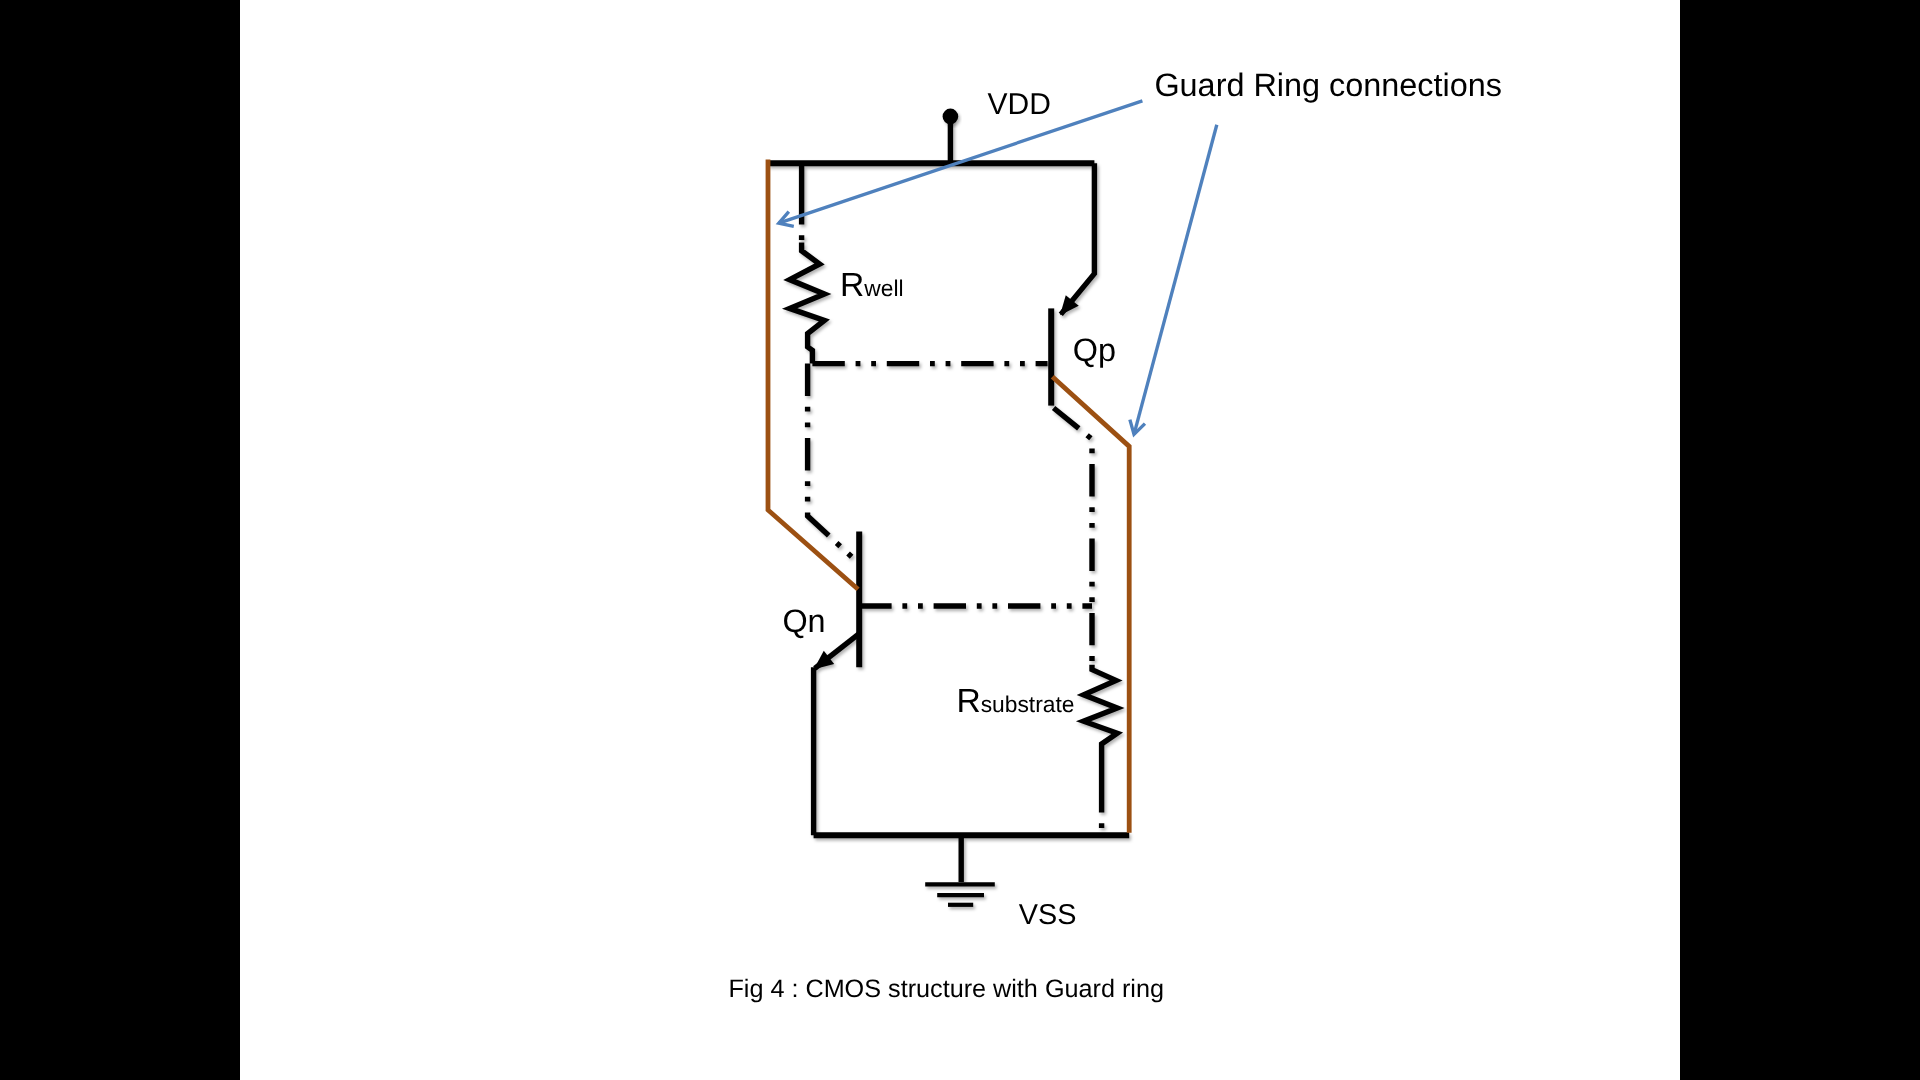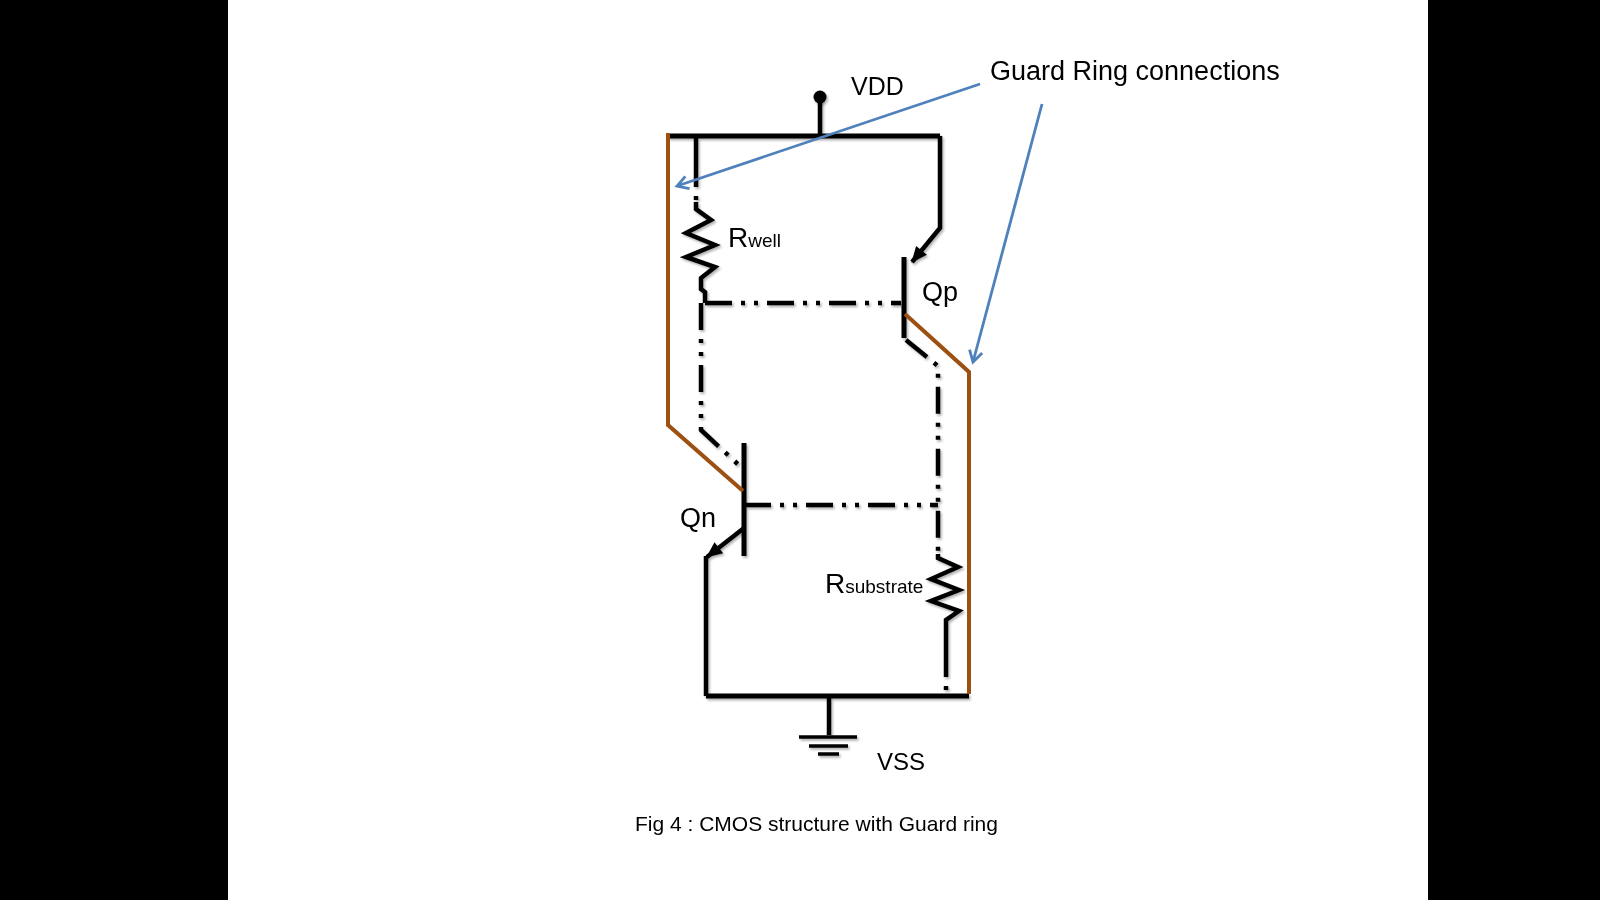"VDD" .stage { margin-left: 28px -> none }
